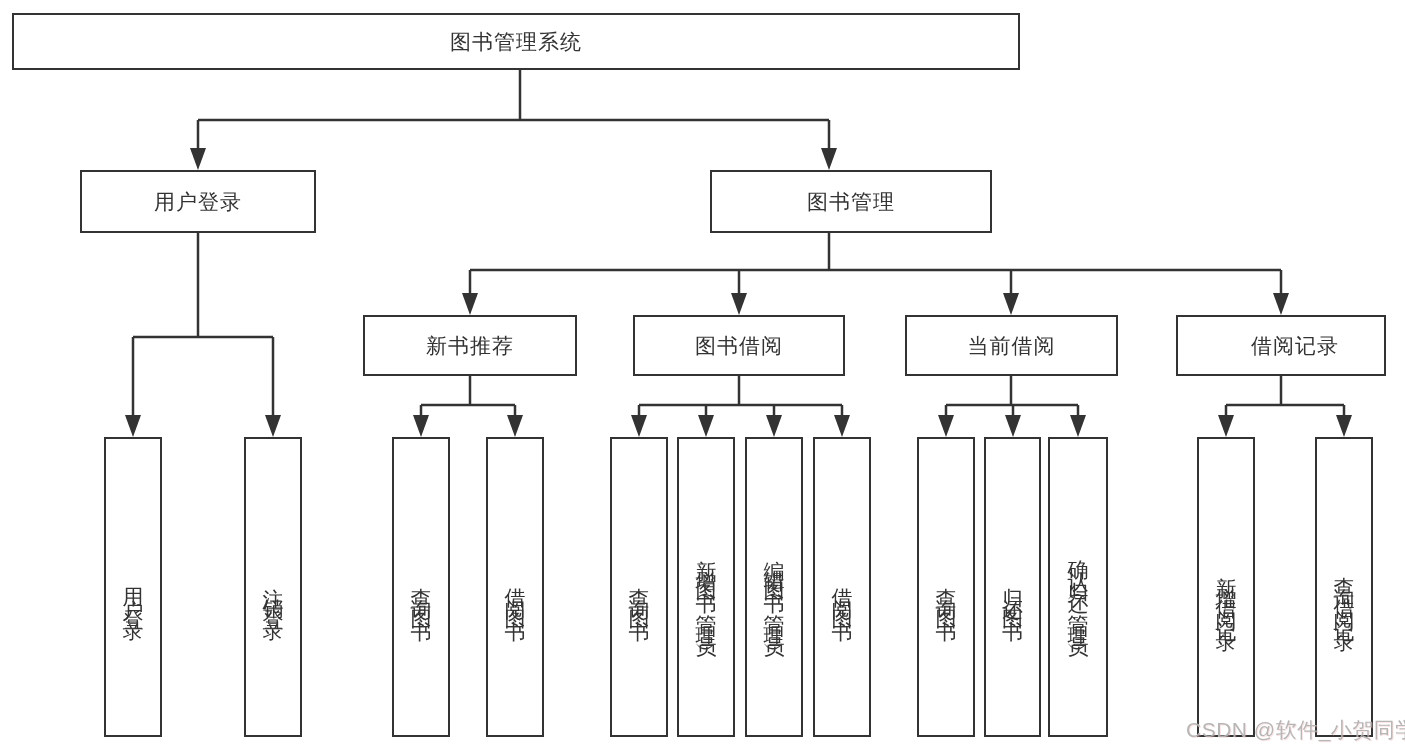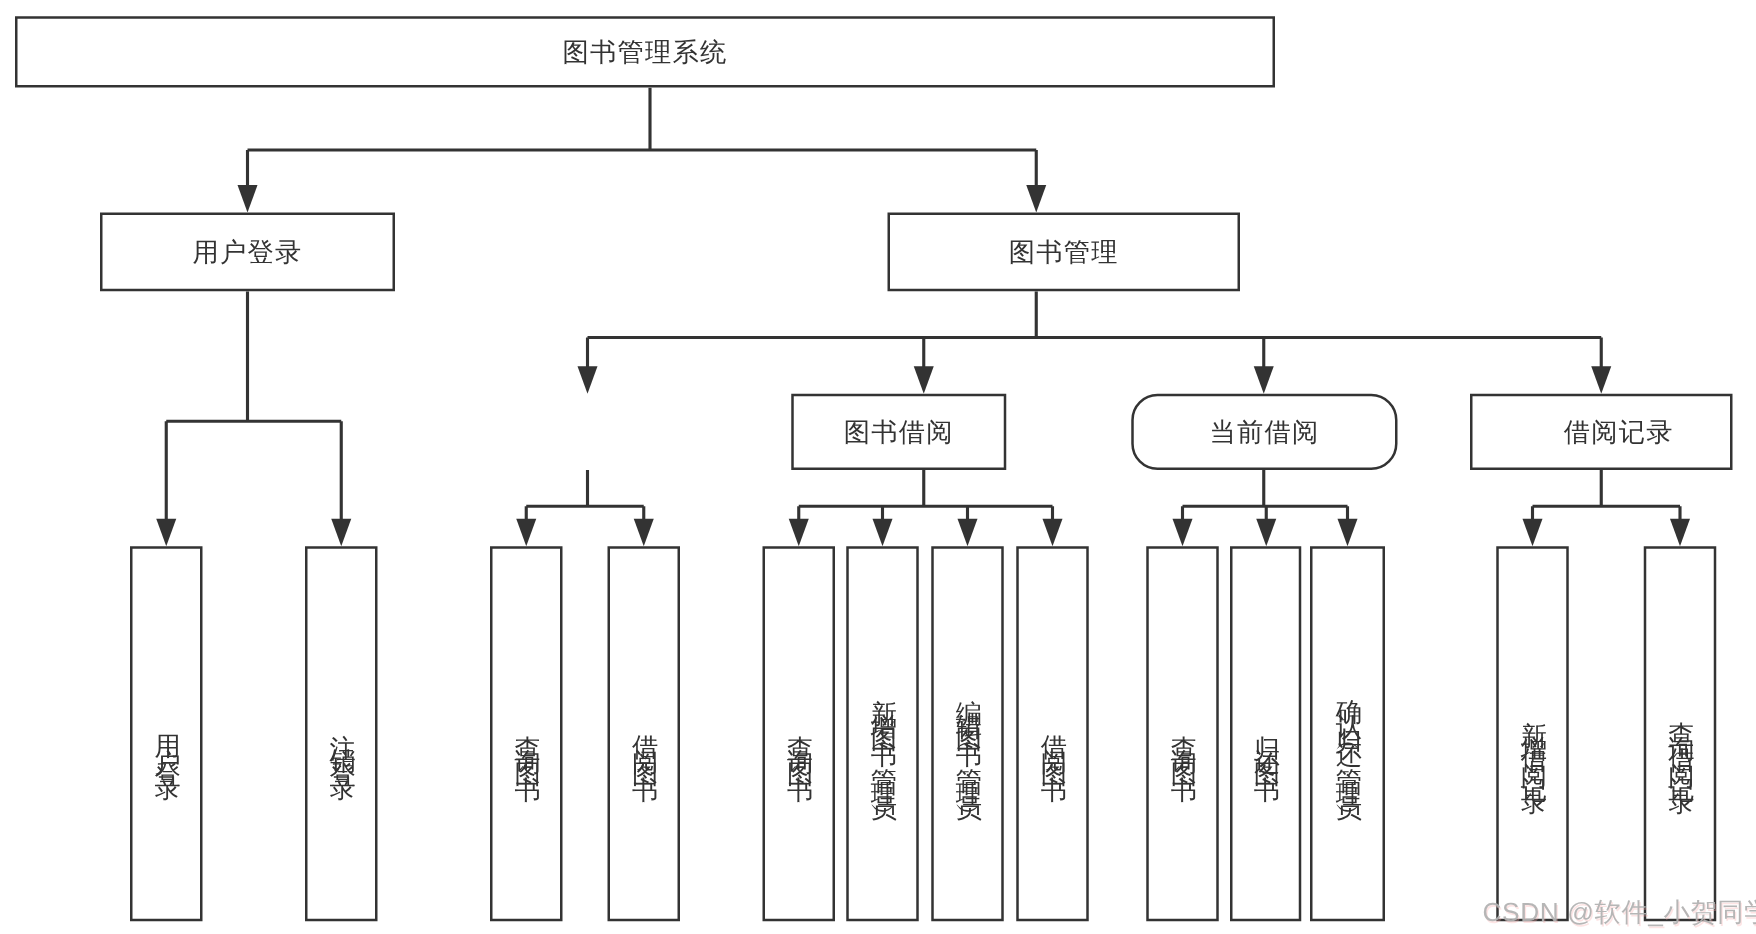"新书推荐" div.hbox { html: none -> <div> <span>新书推荐</span> </div> }
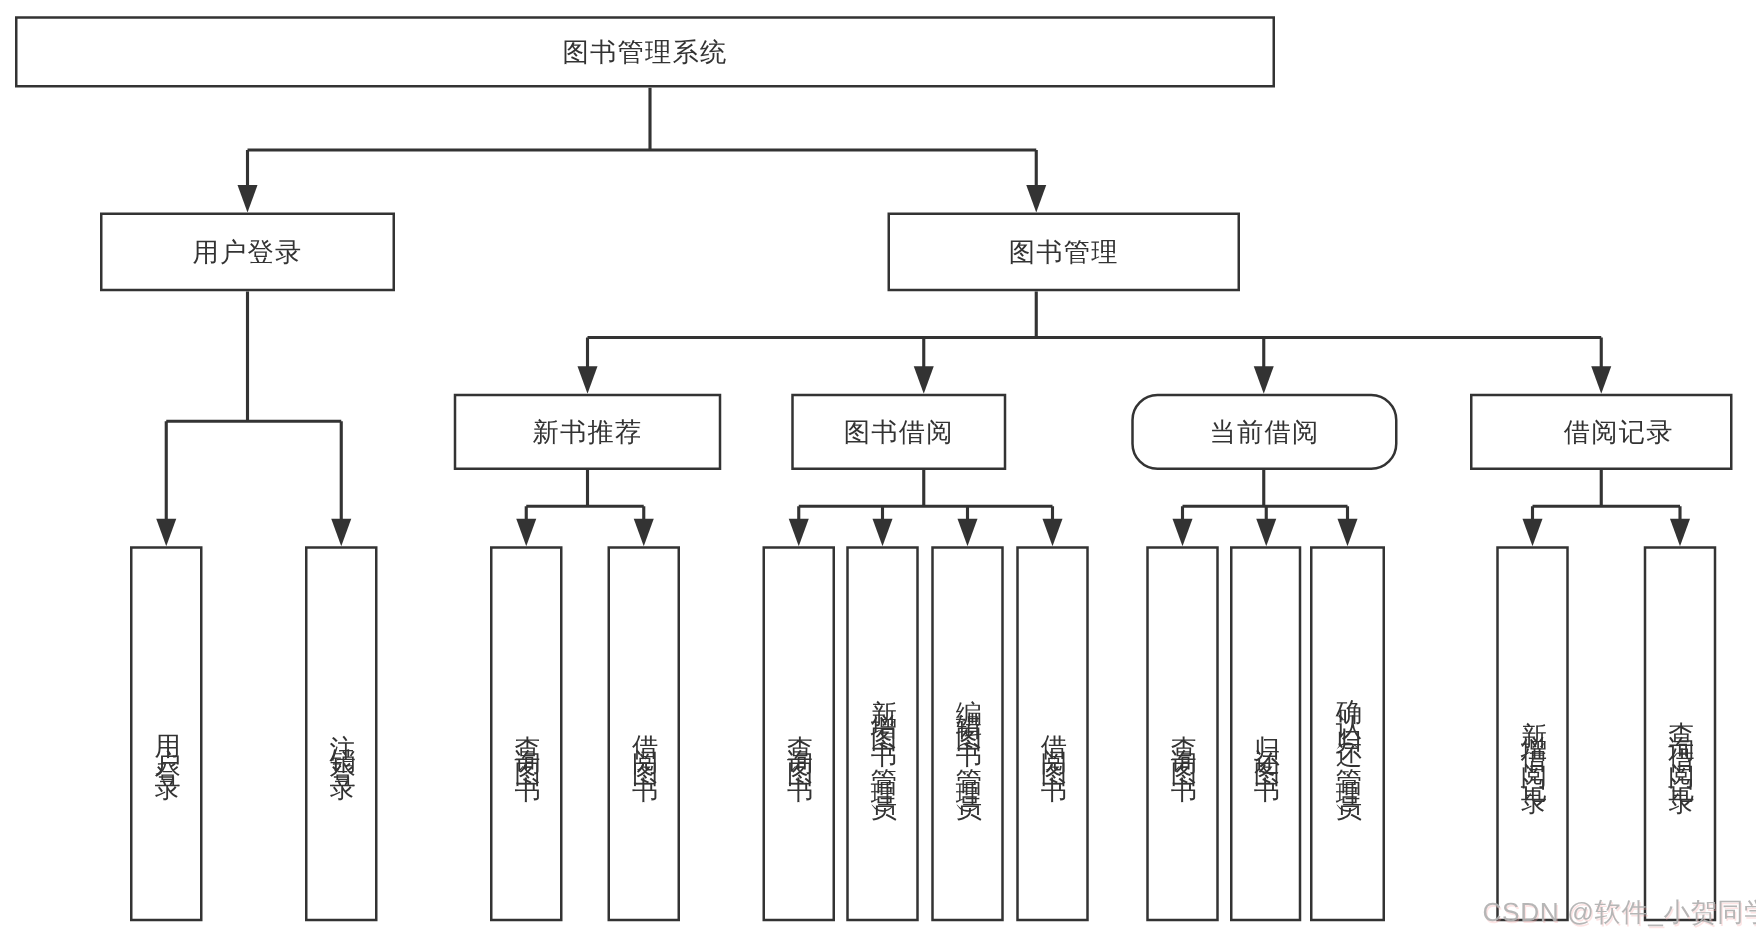"图书借阅" div.hbox { width: 172px -> 212px }
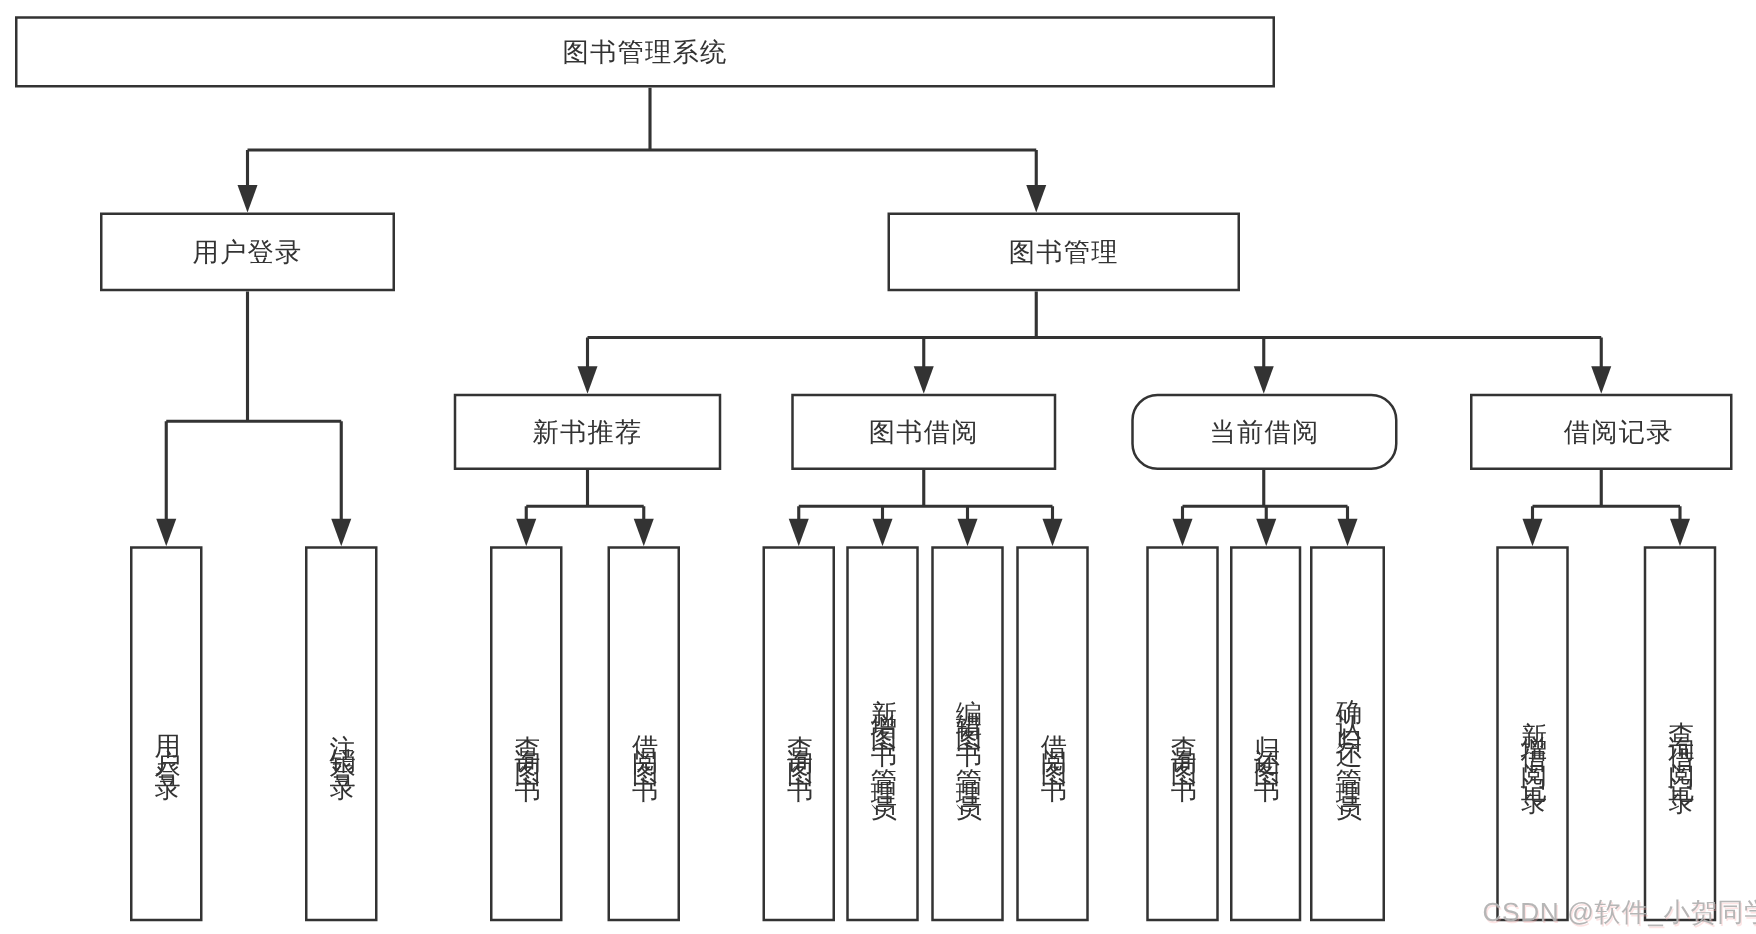"当前借阅" div.hbox { border-radius: 21px -> none }
